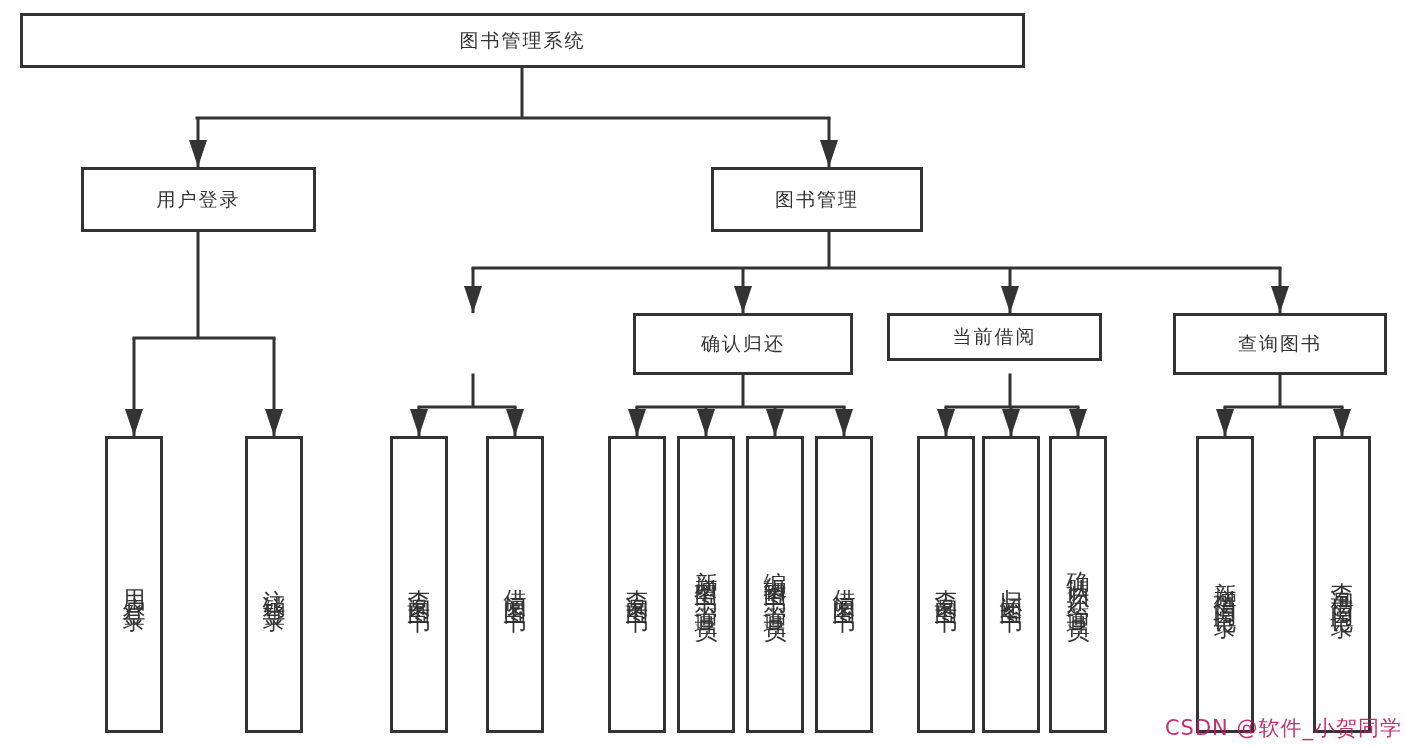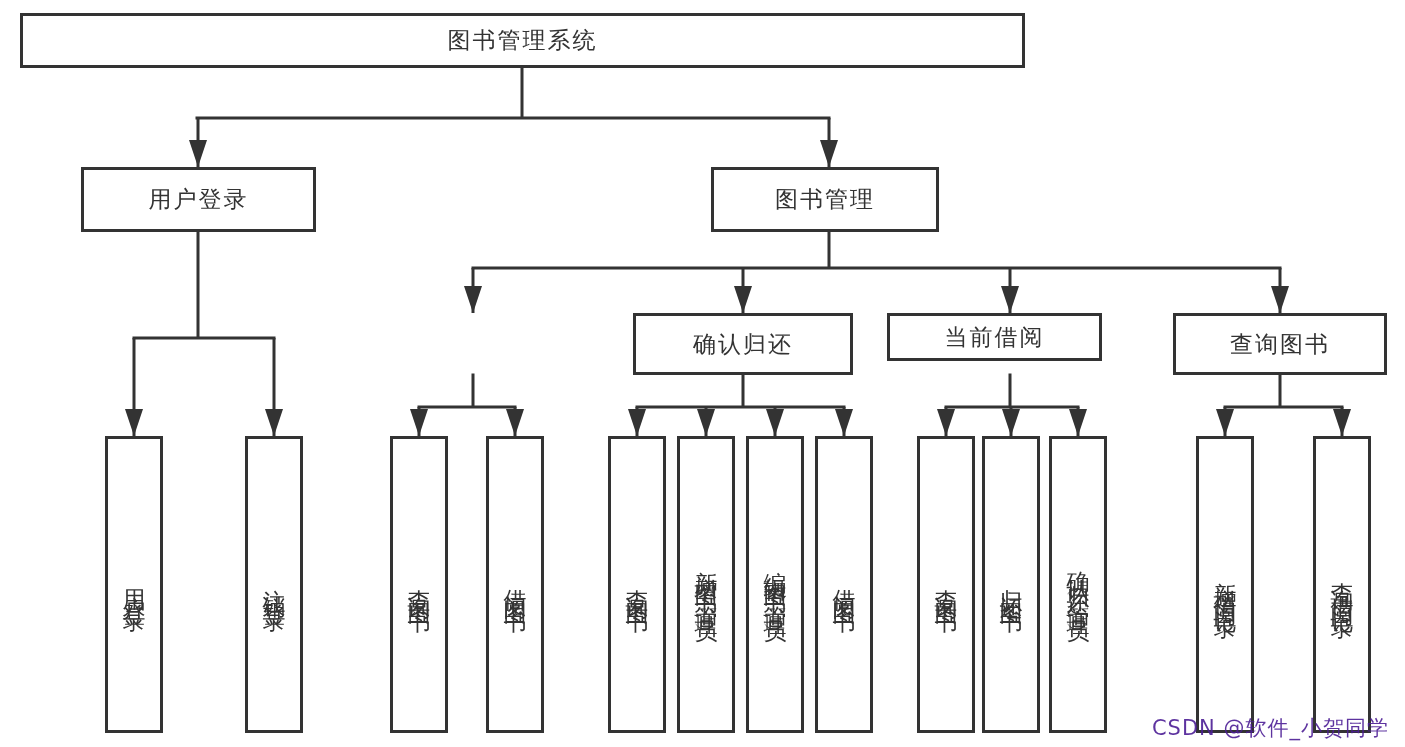"图书管理系统" .node.h span { font-size: 23px -> 19px }
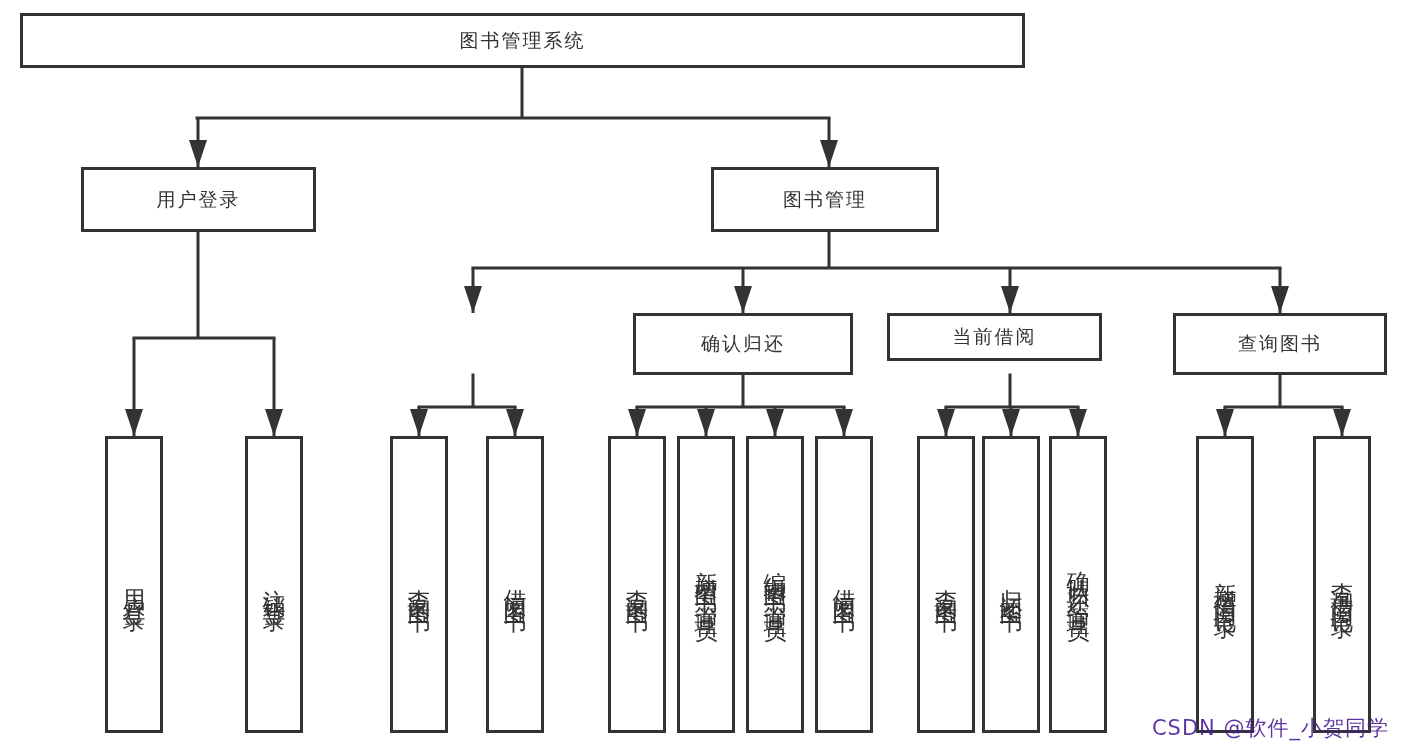"图书管理" div.node { width: 228px -> 212px }
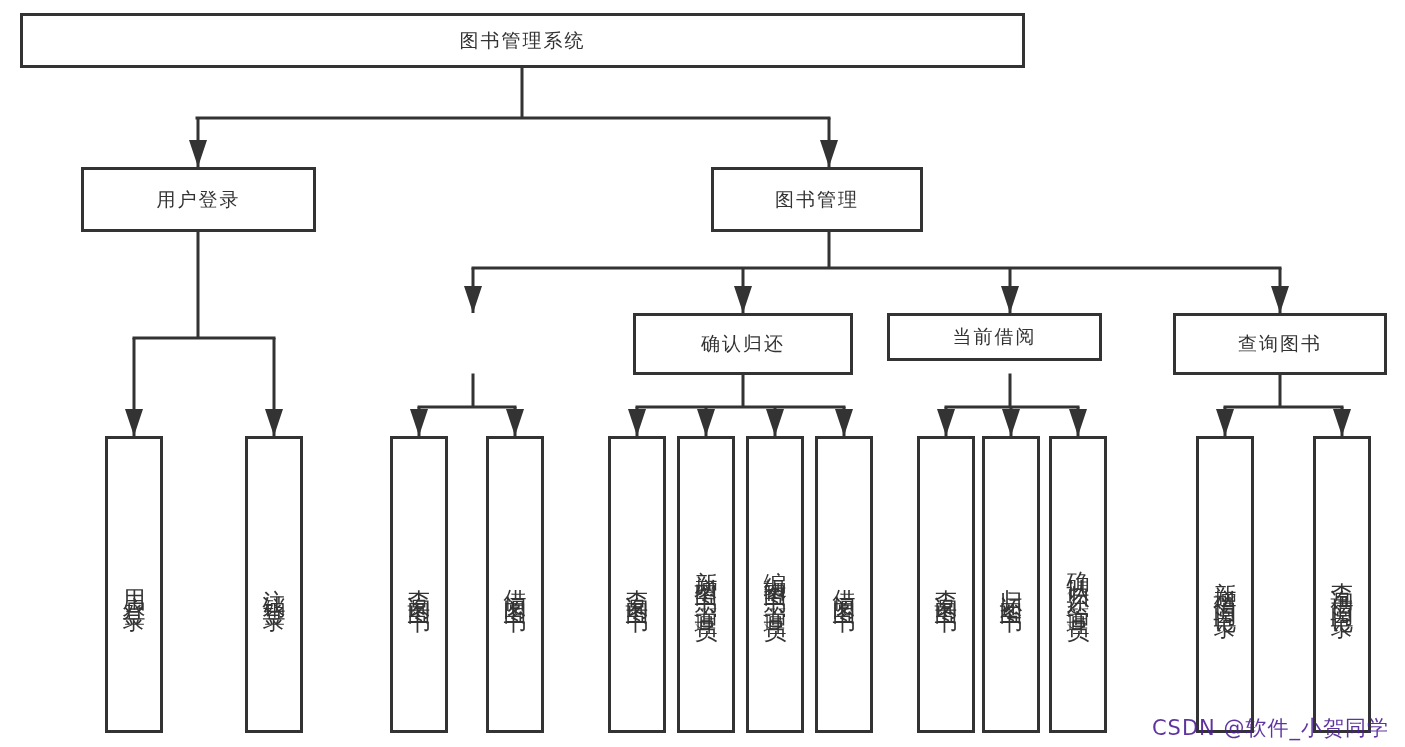"CSDN @软件_小贺同学" .watermark { color: #4c1d95 -> #be185d; right: 16px -> 3px }
